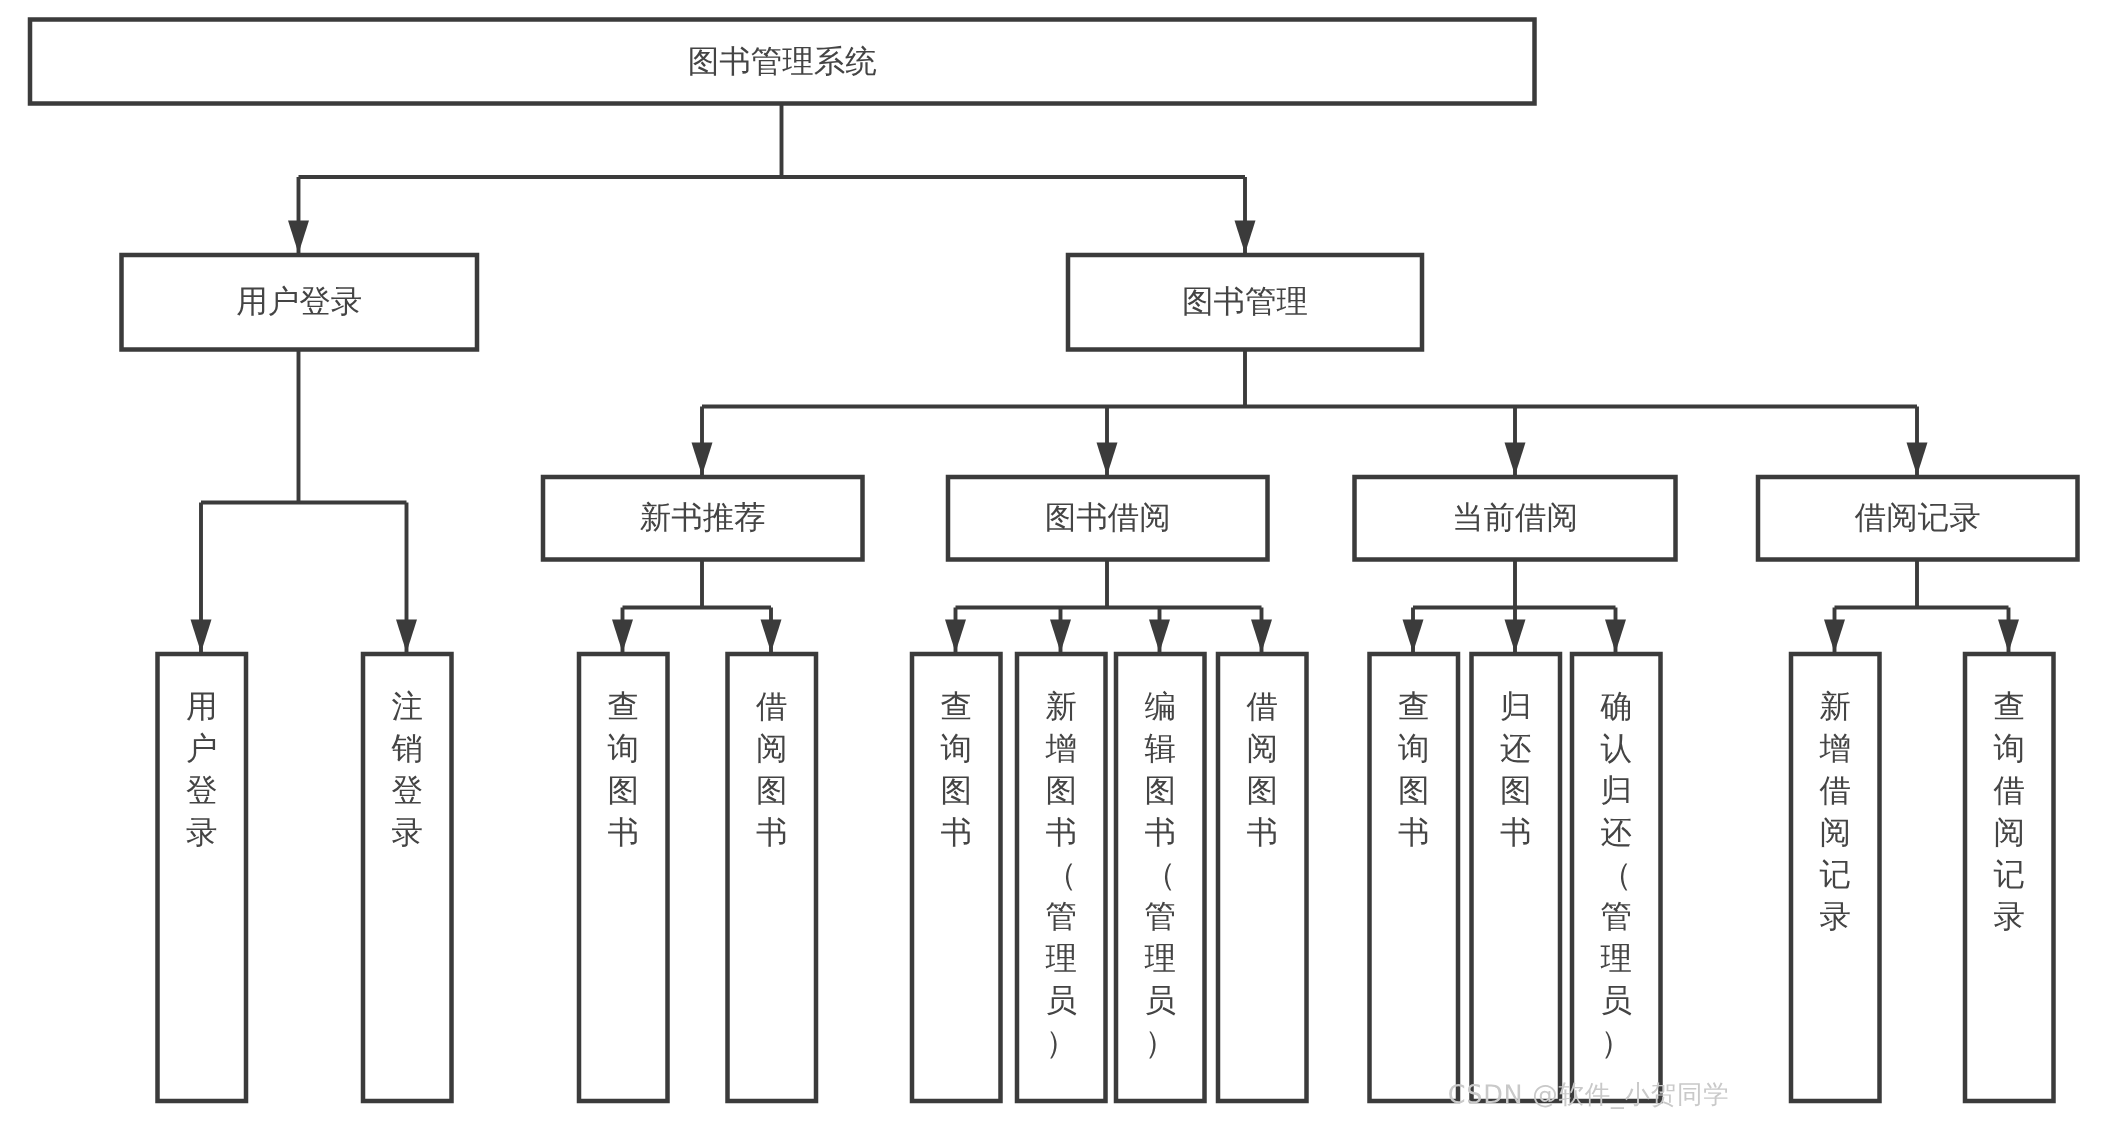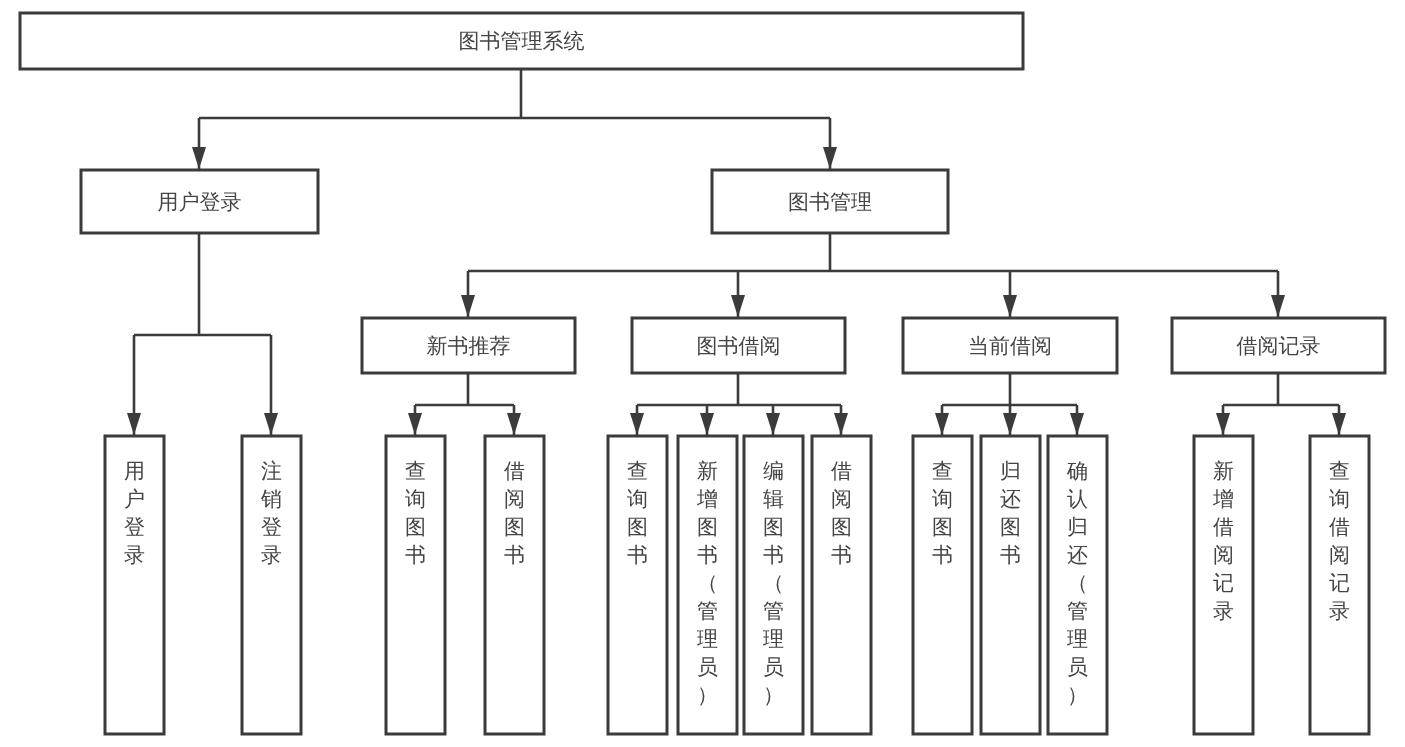"CSDN @软件_小贺同学" div.watermark { html: none -> <div>CSDN @软件_小贺同学</div> }
